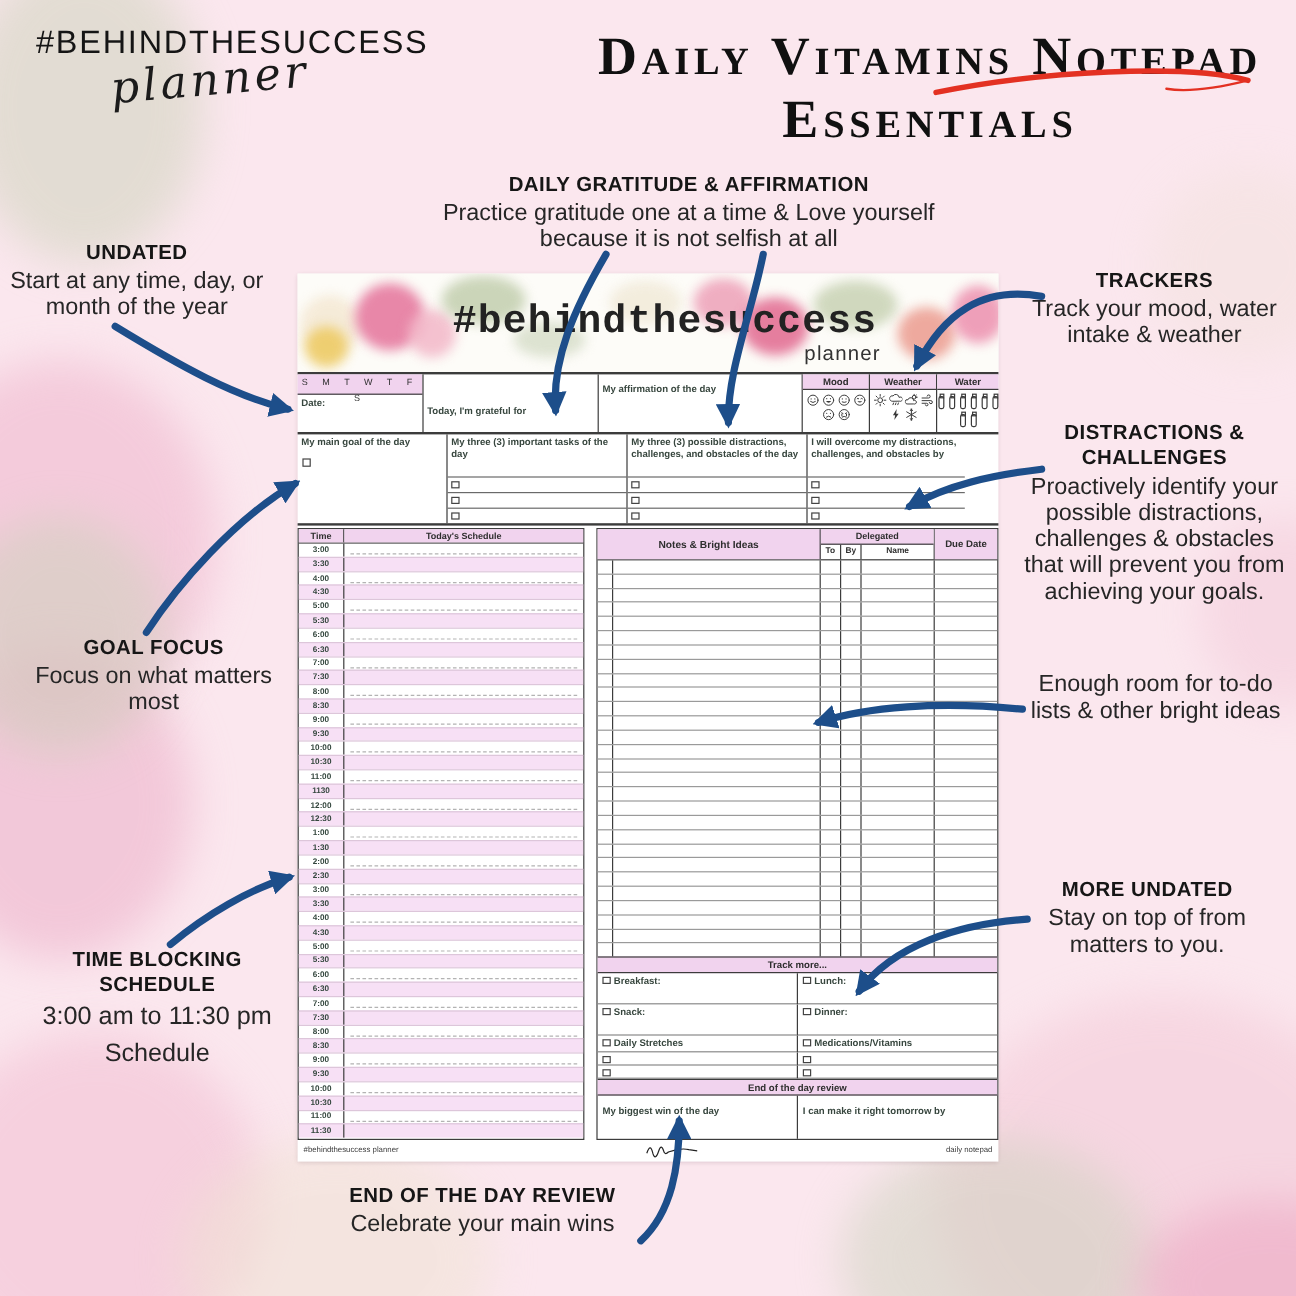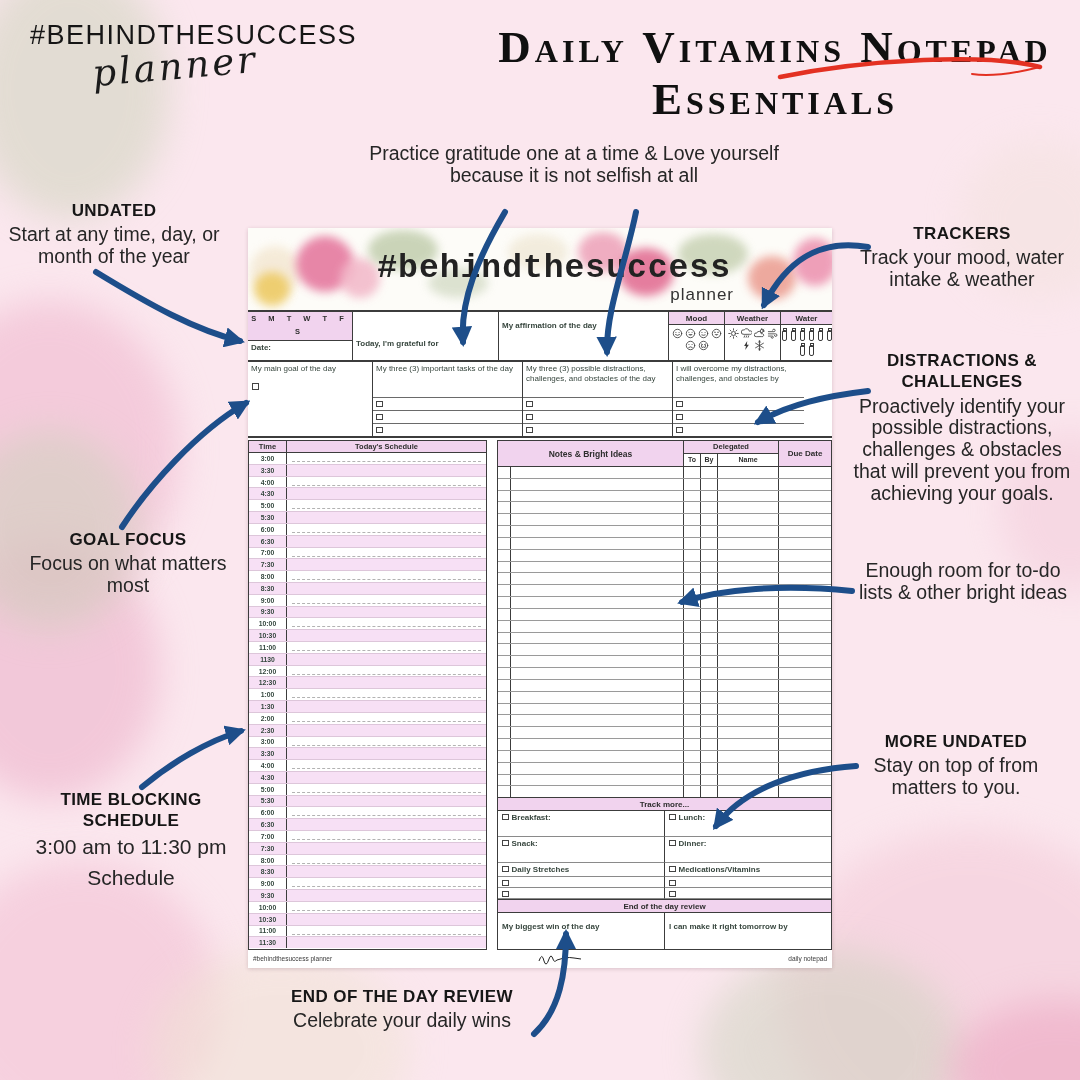"DAILY GRATITUDE & AFFIRMATION" h3 { html: none -> <h3>DAILY GRATITUDE &amp; AFFIRMATION</h3> }
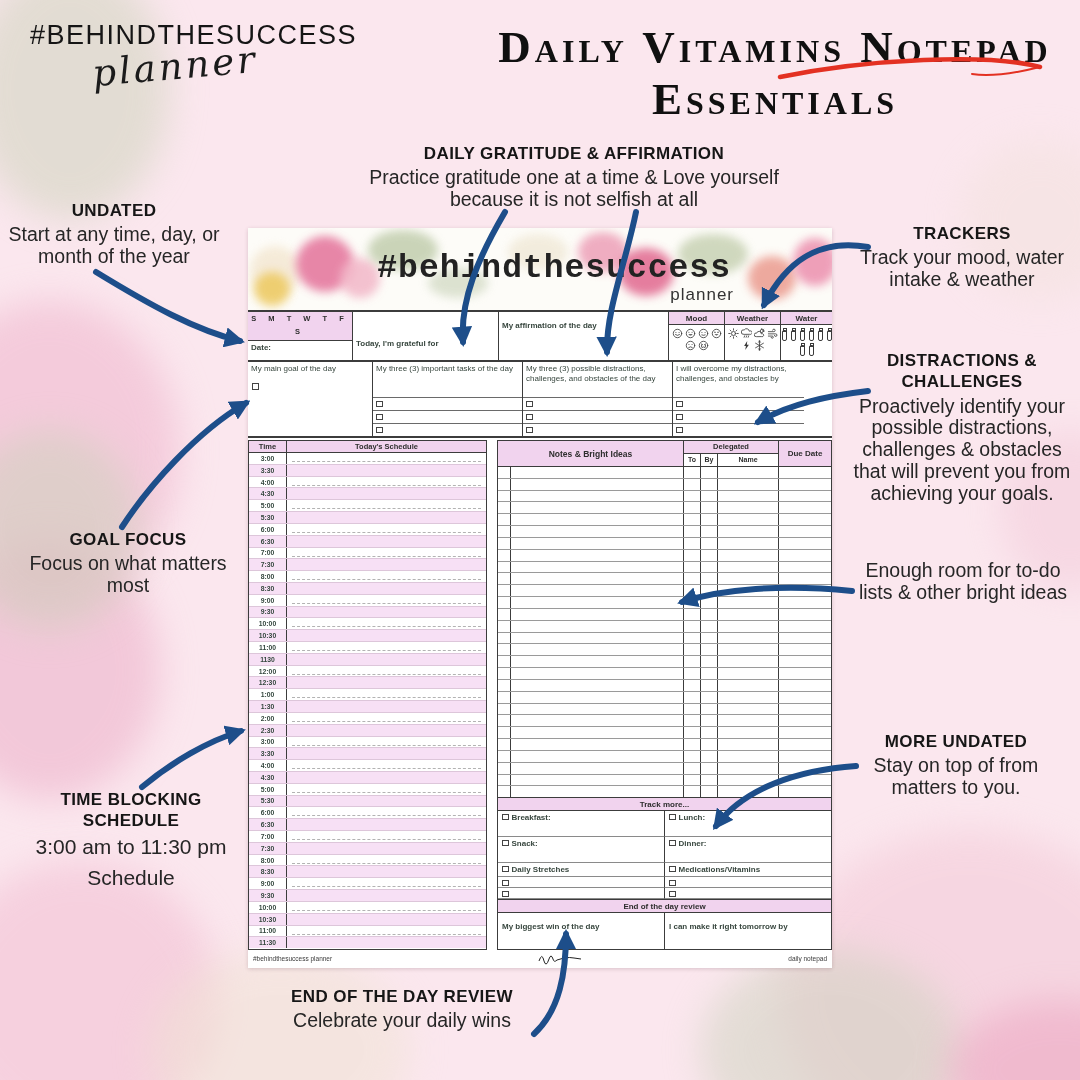"S M T W T" .days { font-weight: 700 -> 400; height: 29px -> 17px }
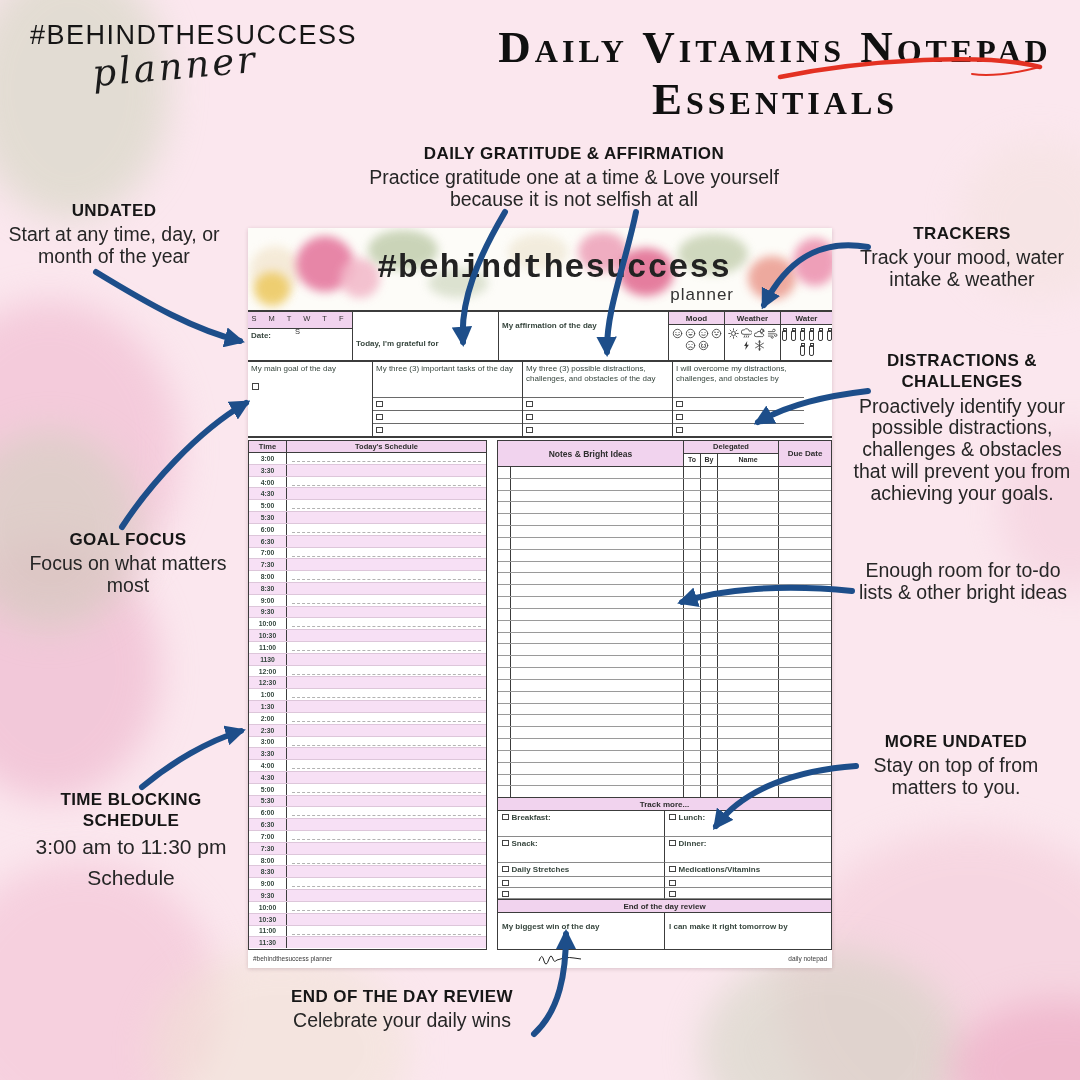"My main goal of the" .r2 .hd { font-weight: 400 -> 700 }
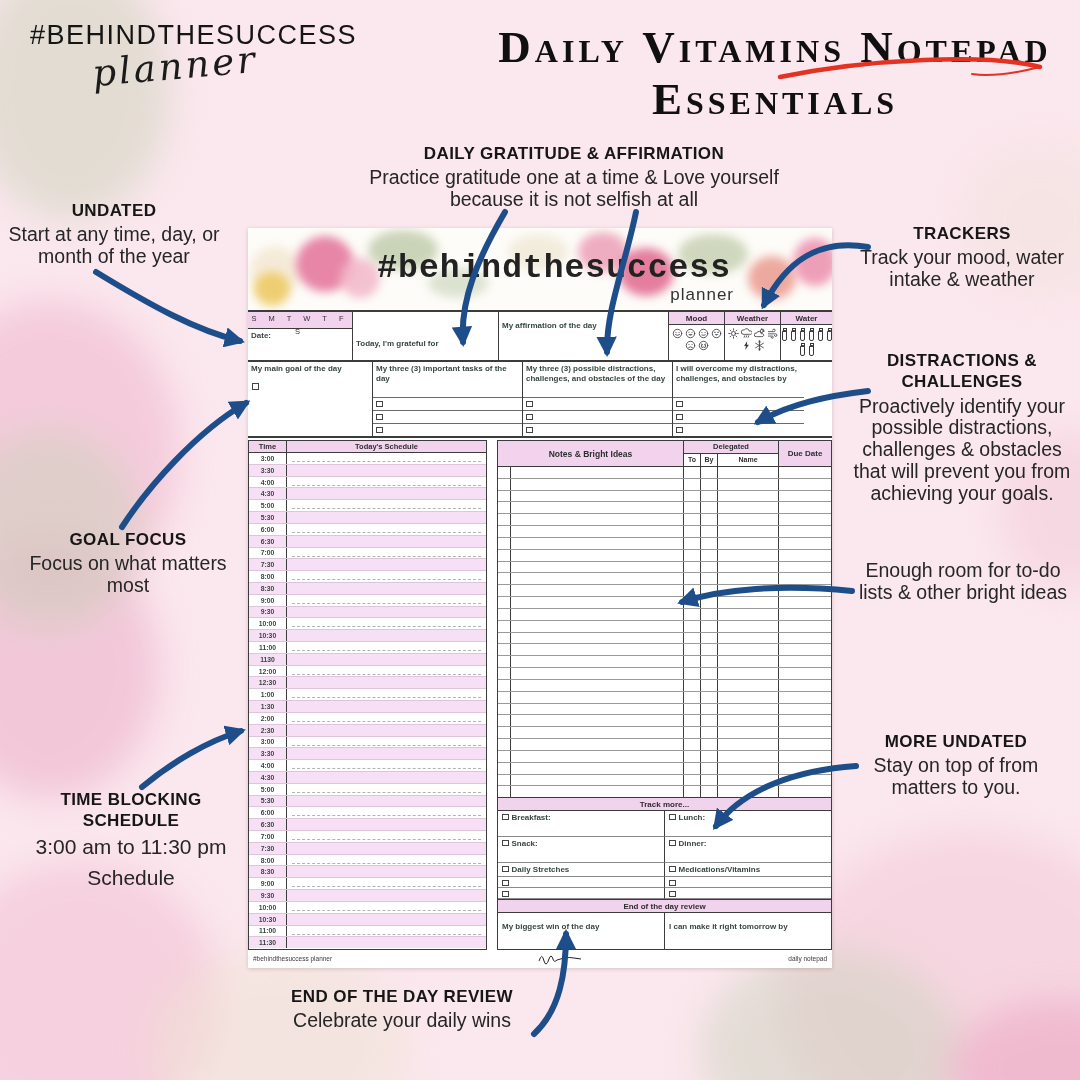"Celebrate your daily wins" p { text: daily -> main }
